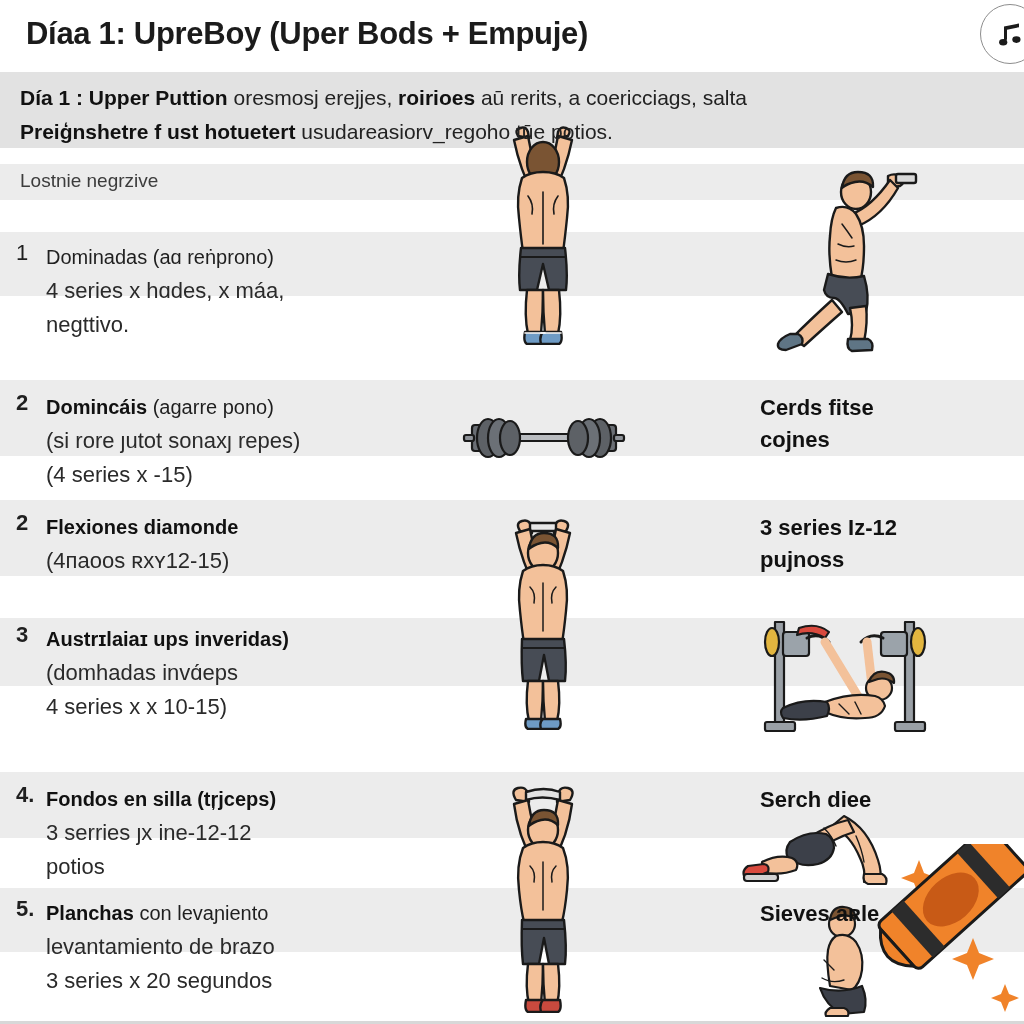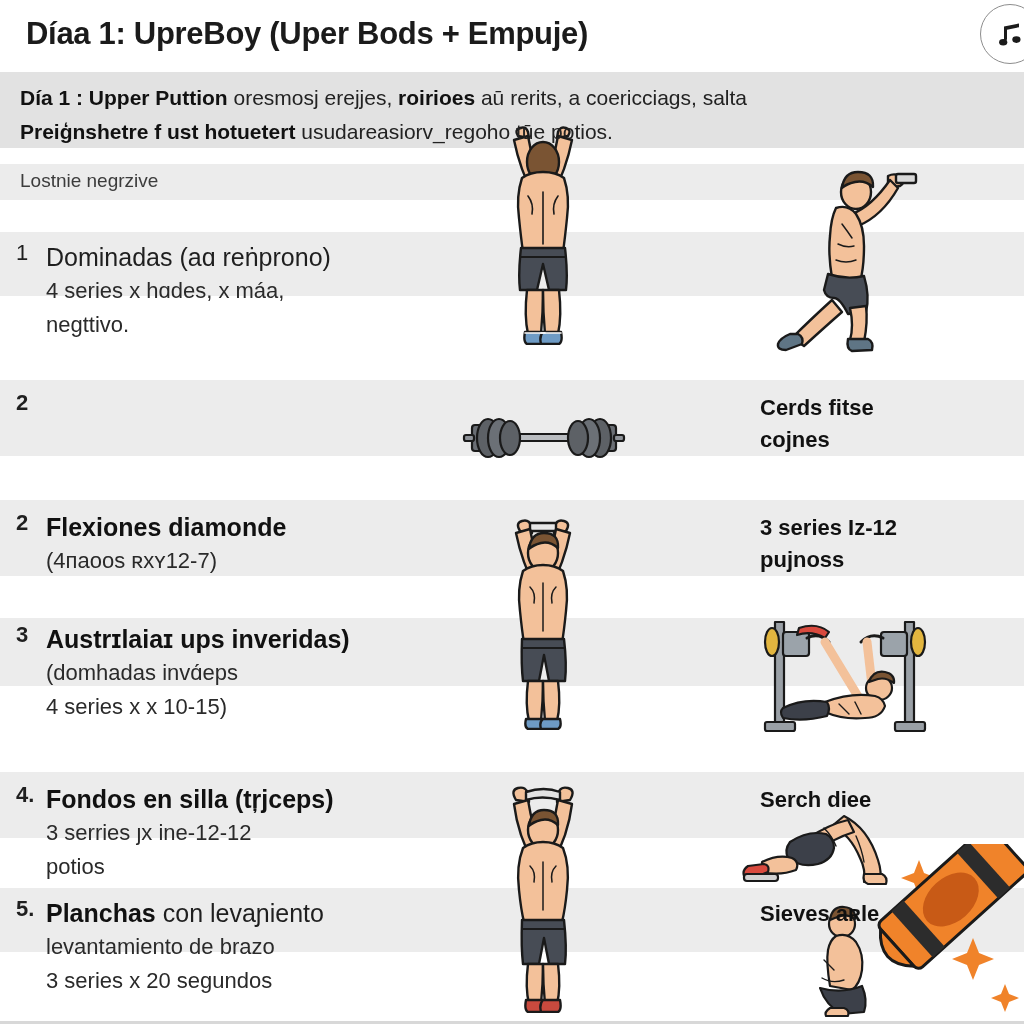"Dominadas (aɑ reṅprono)" .item .l.head { font-size: 25px -> 20px }
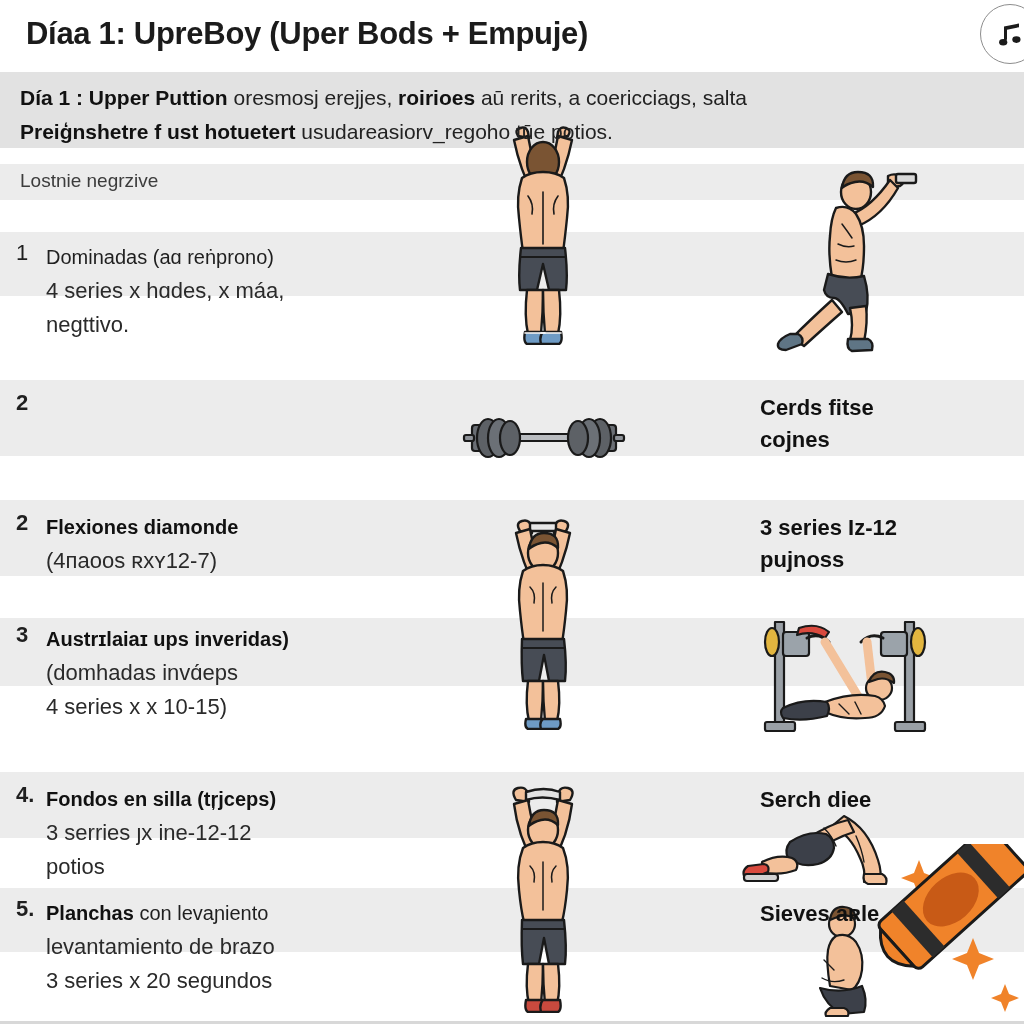"Domincáis (agarre pono)" div.body { html: none -> <div> <div><span>Domincáis</span><span> (agarre pono)</span></div> <div>(si rore ȷutot sonaxȷ repes)</div> <div>(4 series x -15)</div> </div> }
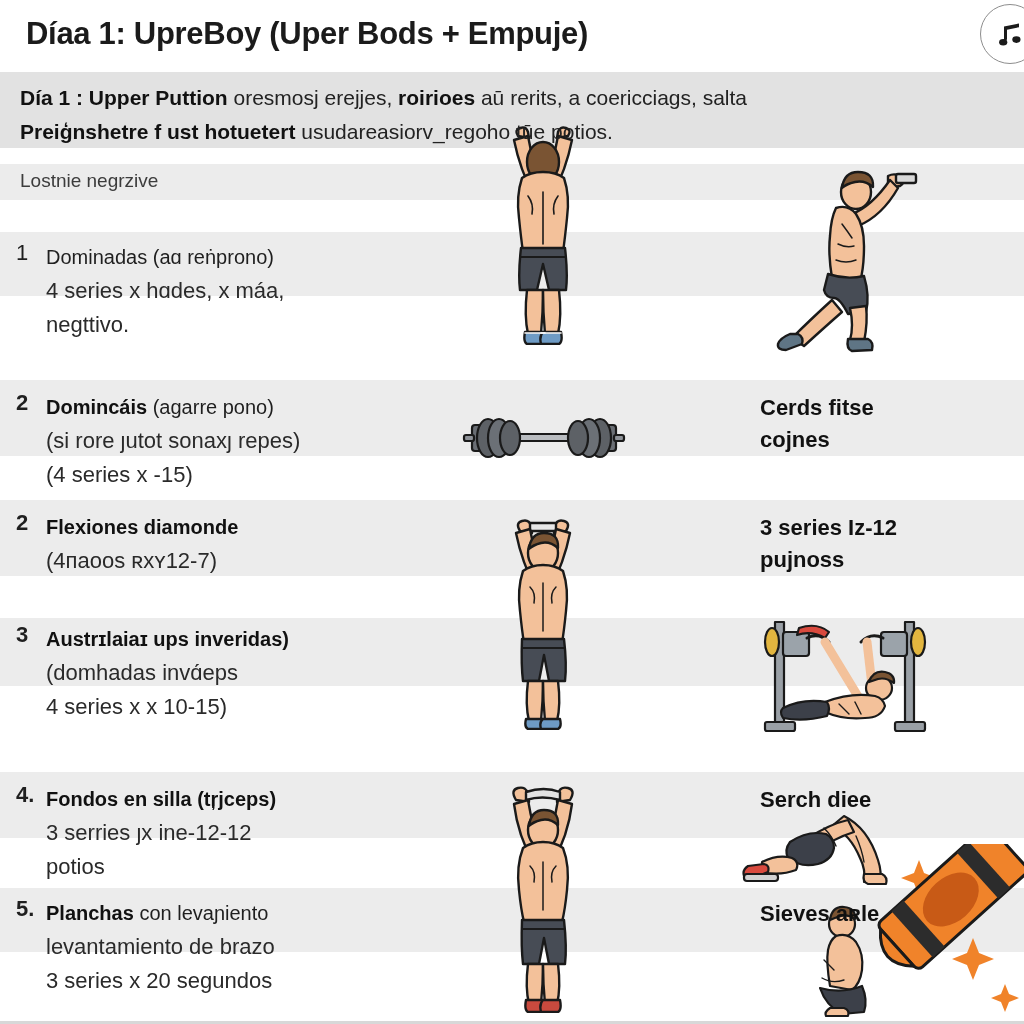"(4ᴨaoos ʀxʏ12-7)" div.l { text: ʀxʏ12-7 -> ʀxʏ12-15 }
